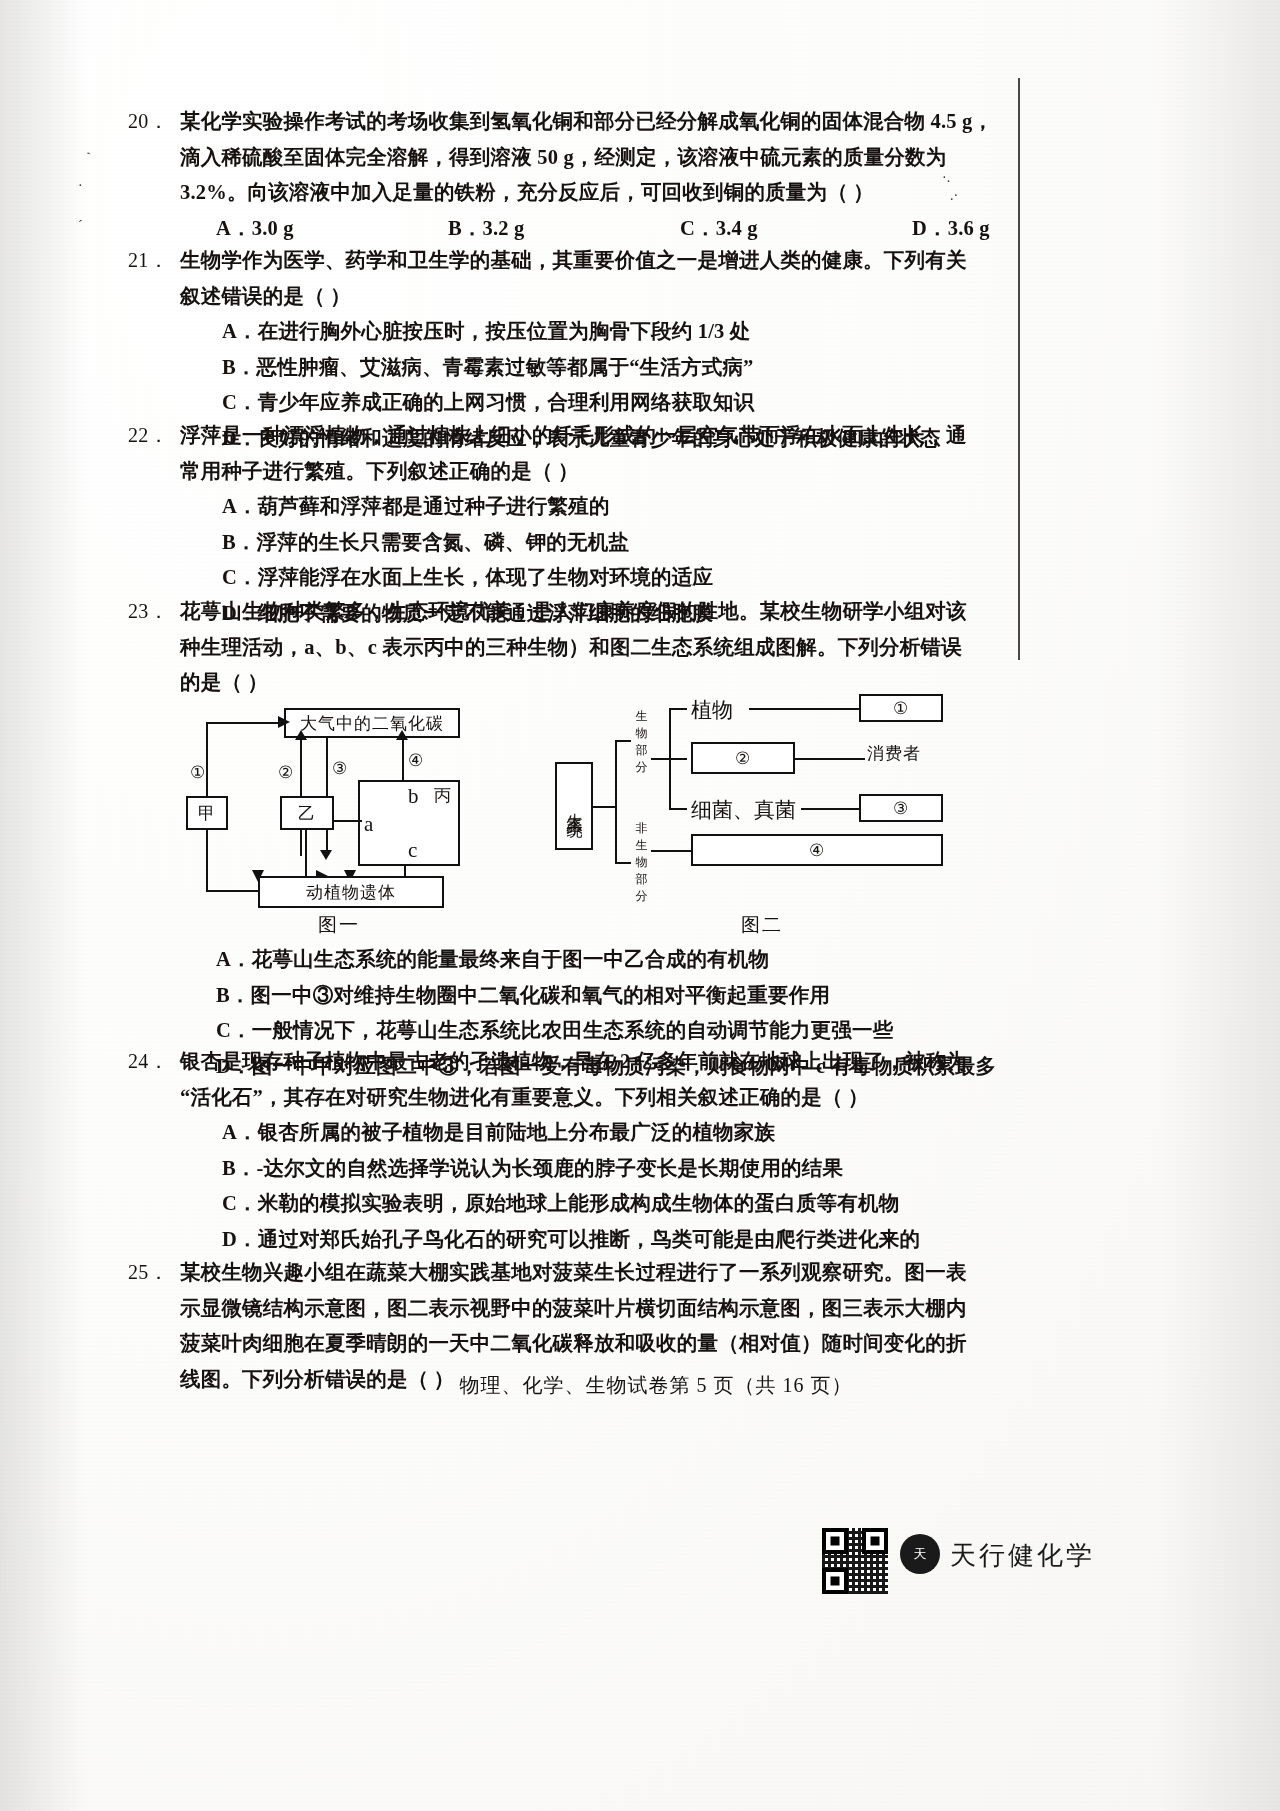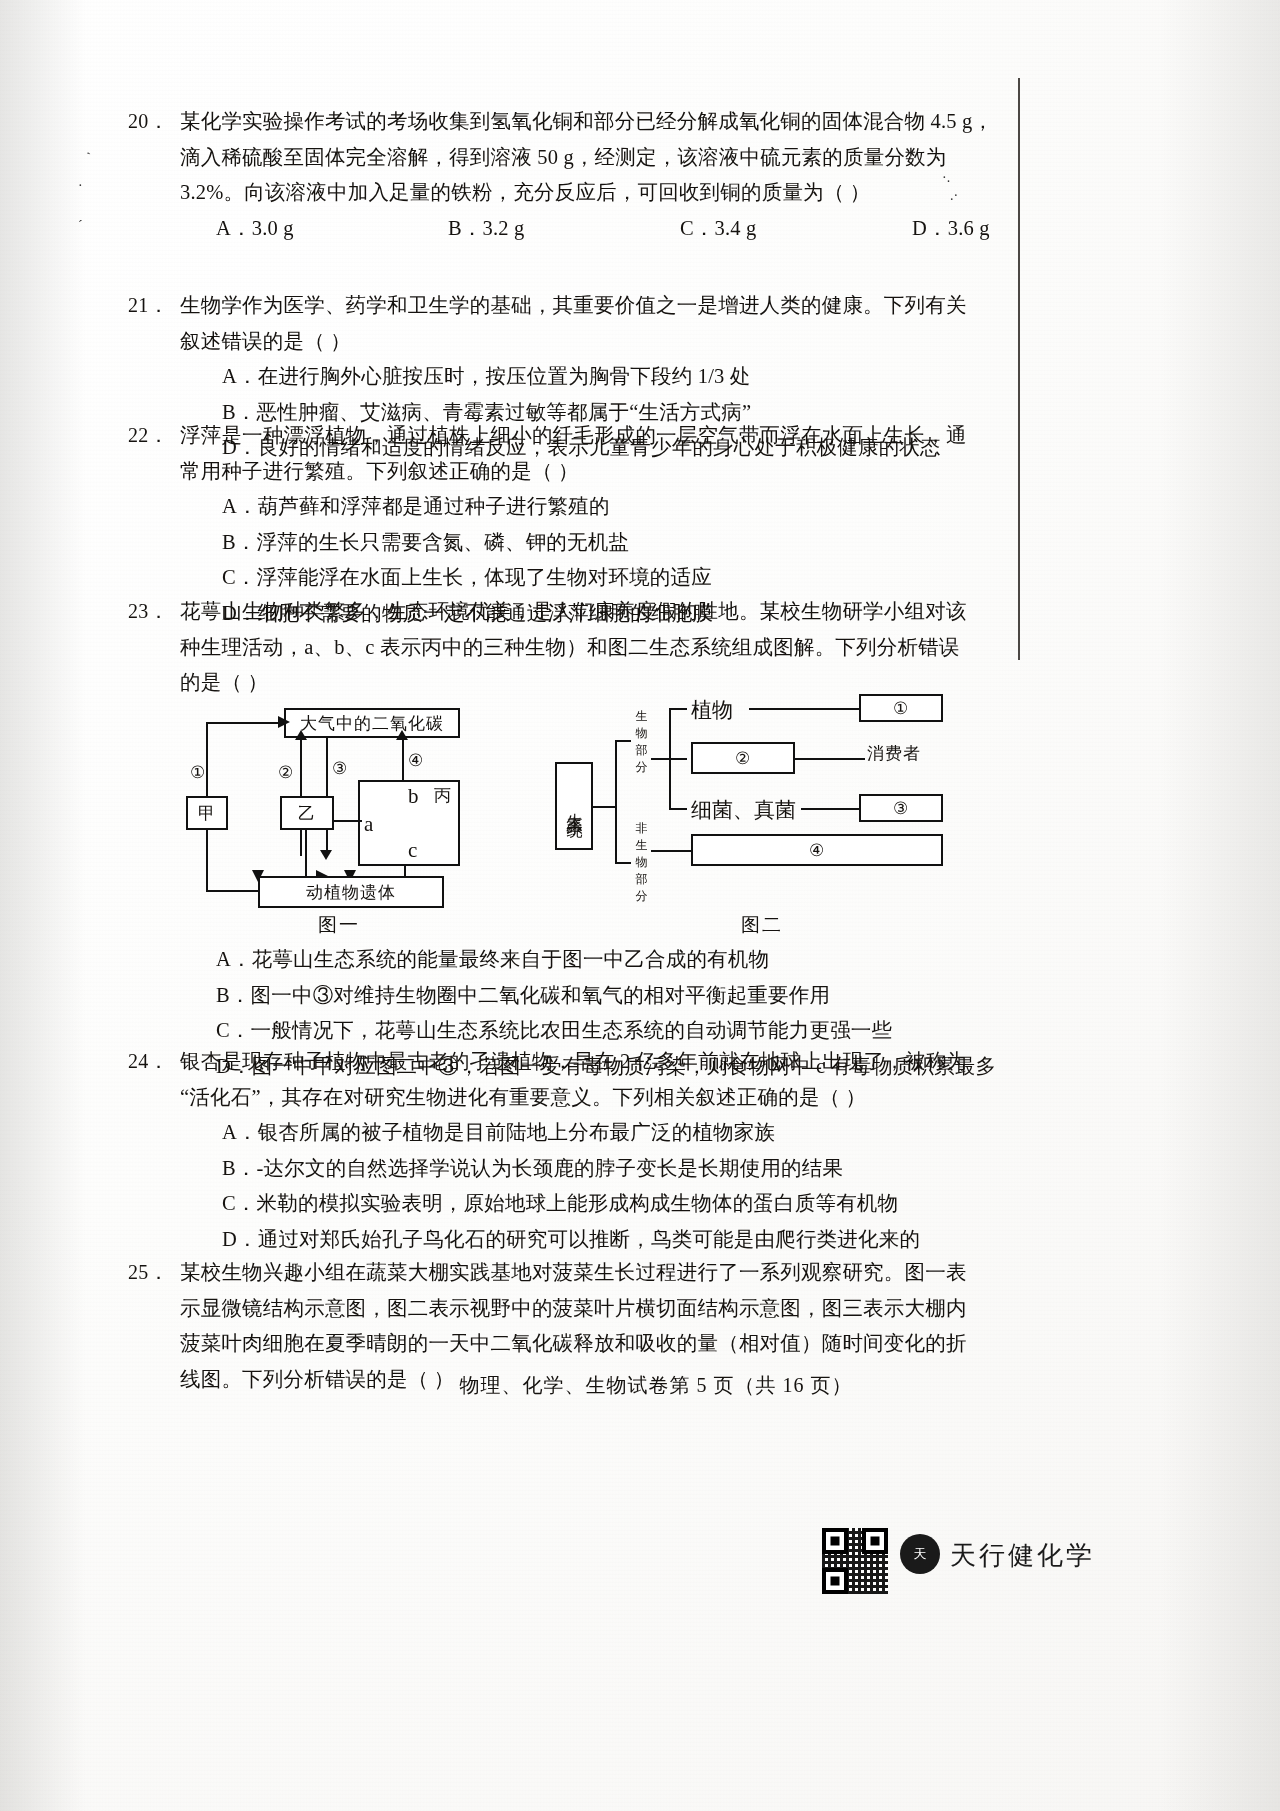"某化学实验操作考试的考场收集到氢氧化铜和部分已经分解成氧化铜的固体混合物 4.5" .qbody { font-weight: none -> bold }
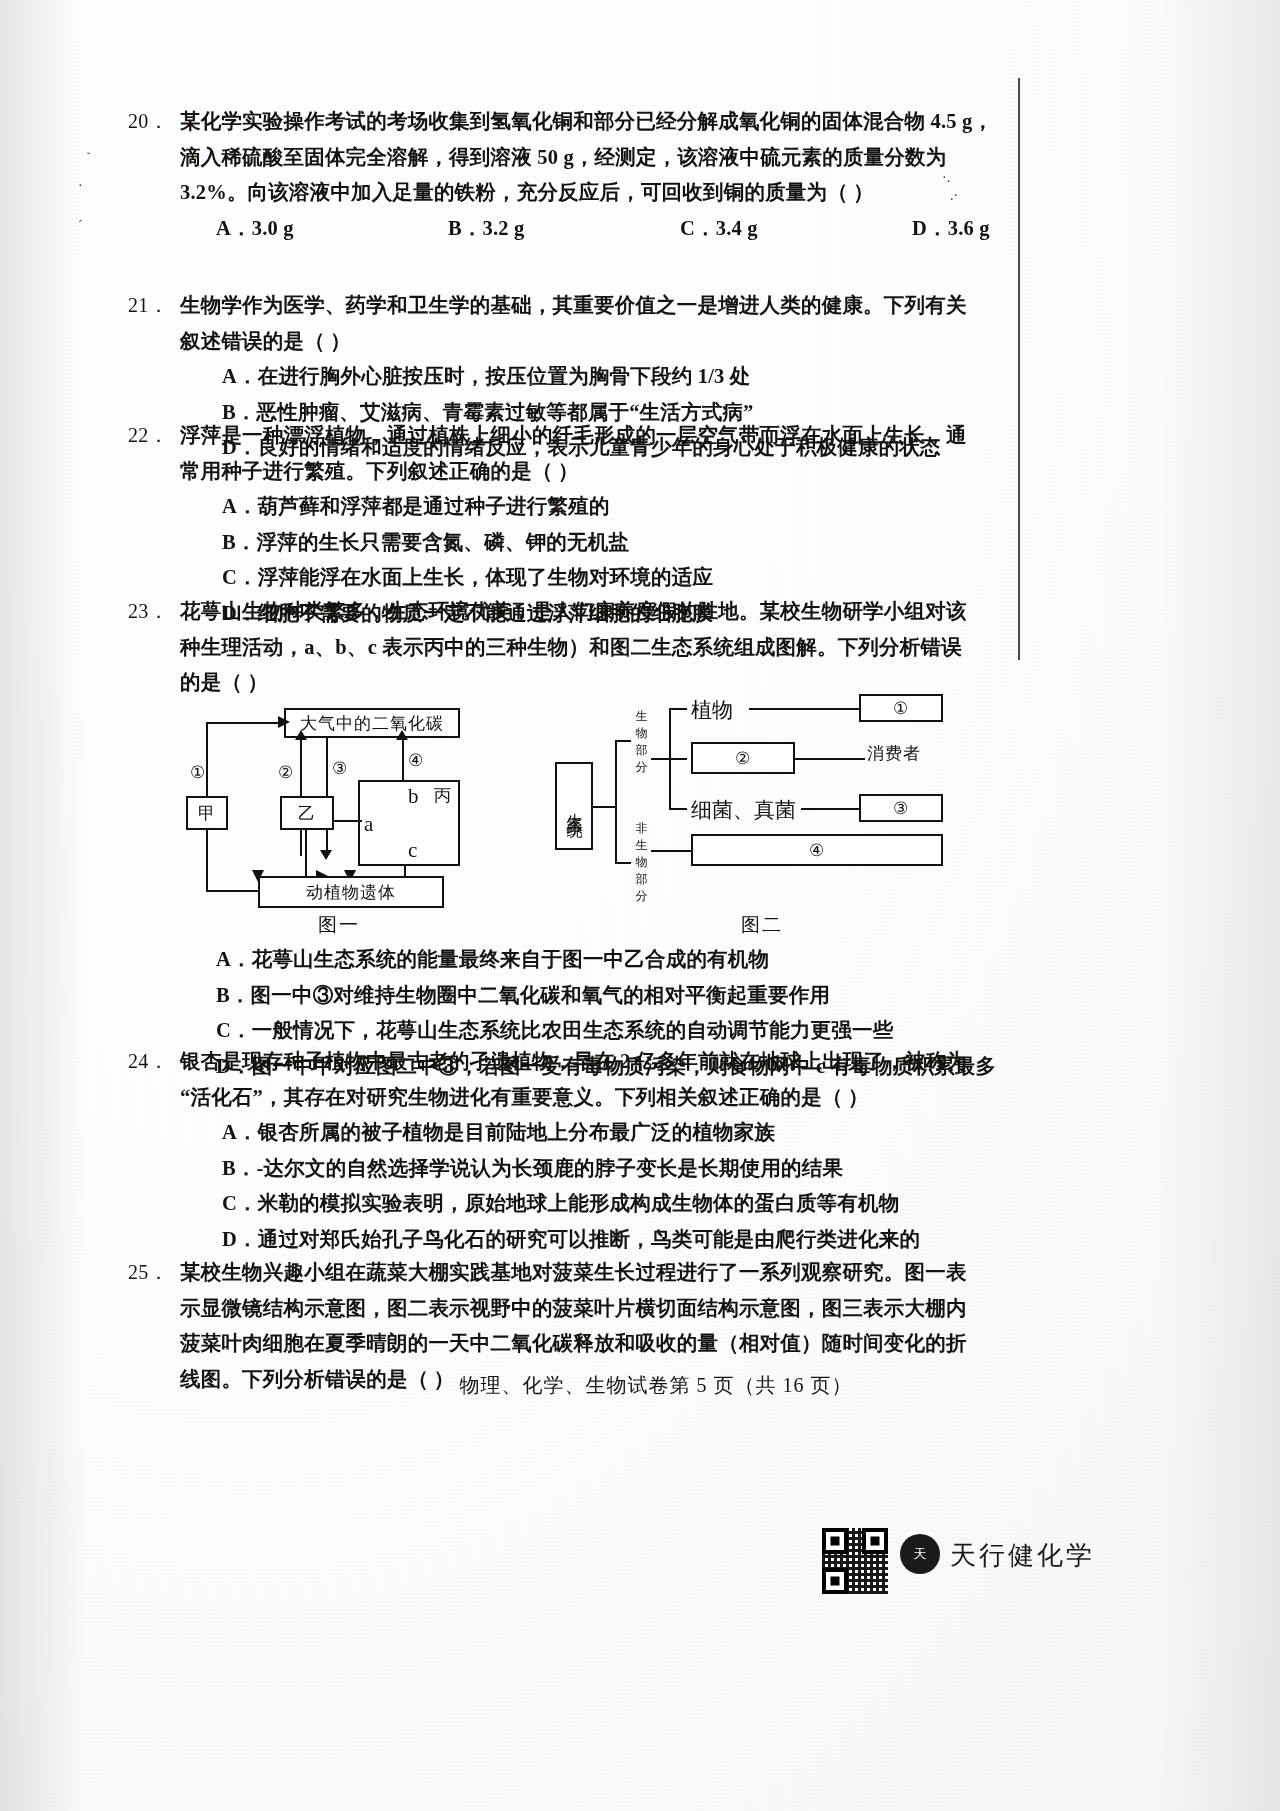"21．" div.q { margin-top: 45px -> none }
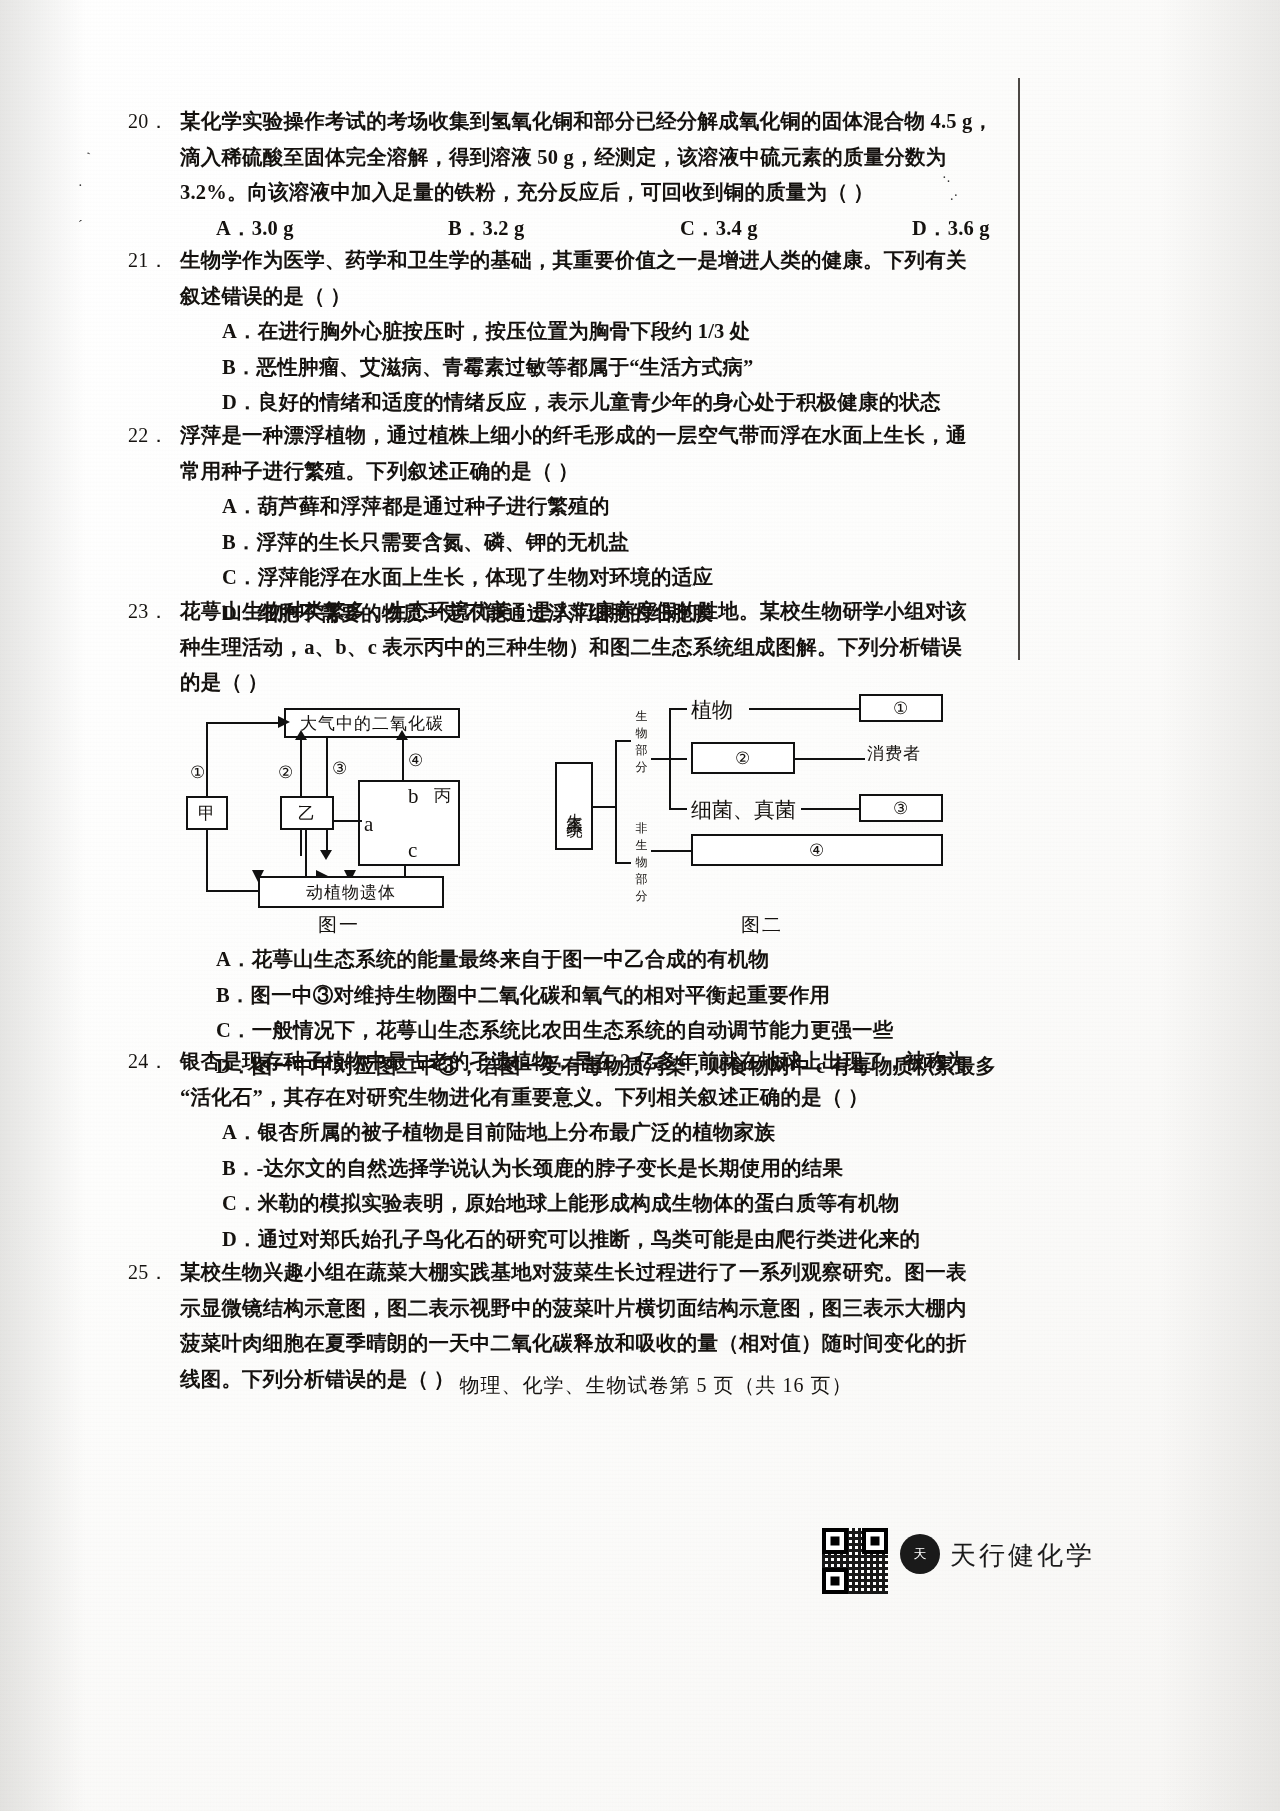"C．青少年应养成正确的上网习惯，合理利用网络获取知识" div.opt { html: none -> <div>C．青少年应养成正确的上网习惯，合理利用网络获取知识</div> }
